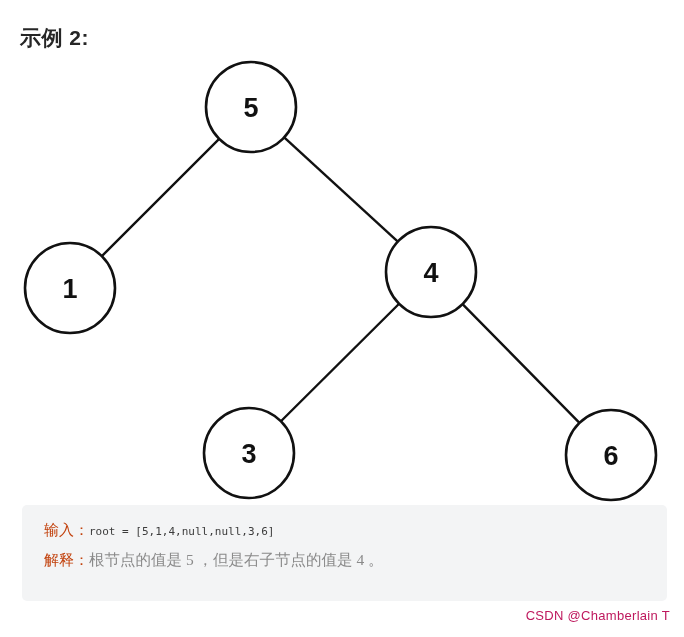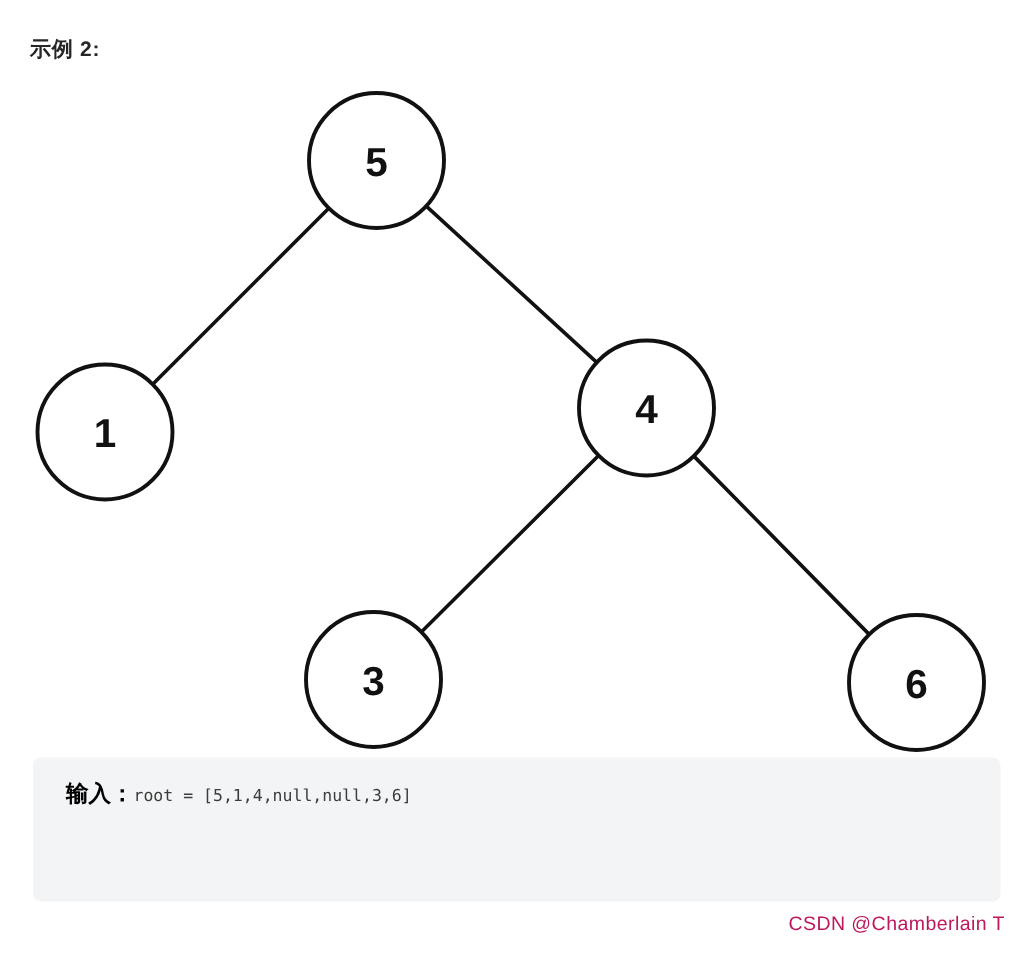"示例 2:" #example-title { font-size: 14px -> 21px }
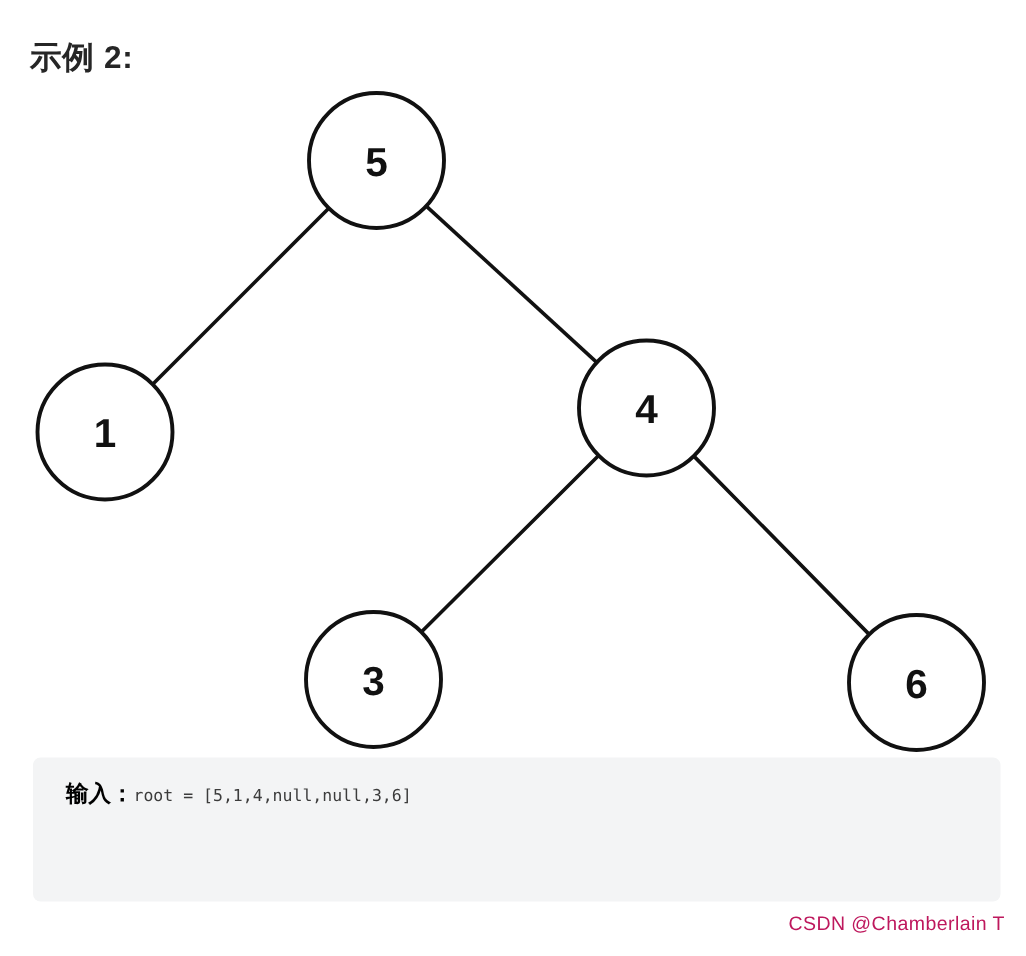"输入：" .io-label { color: #000000 -> #c2410c; font-weight: bold -> normal }
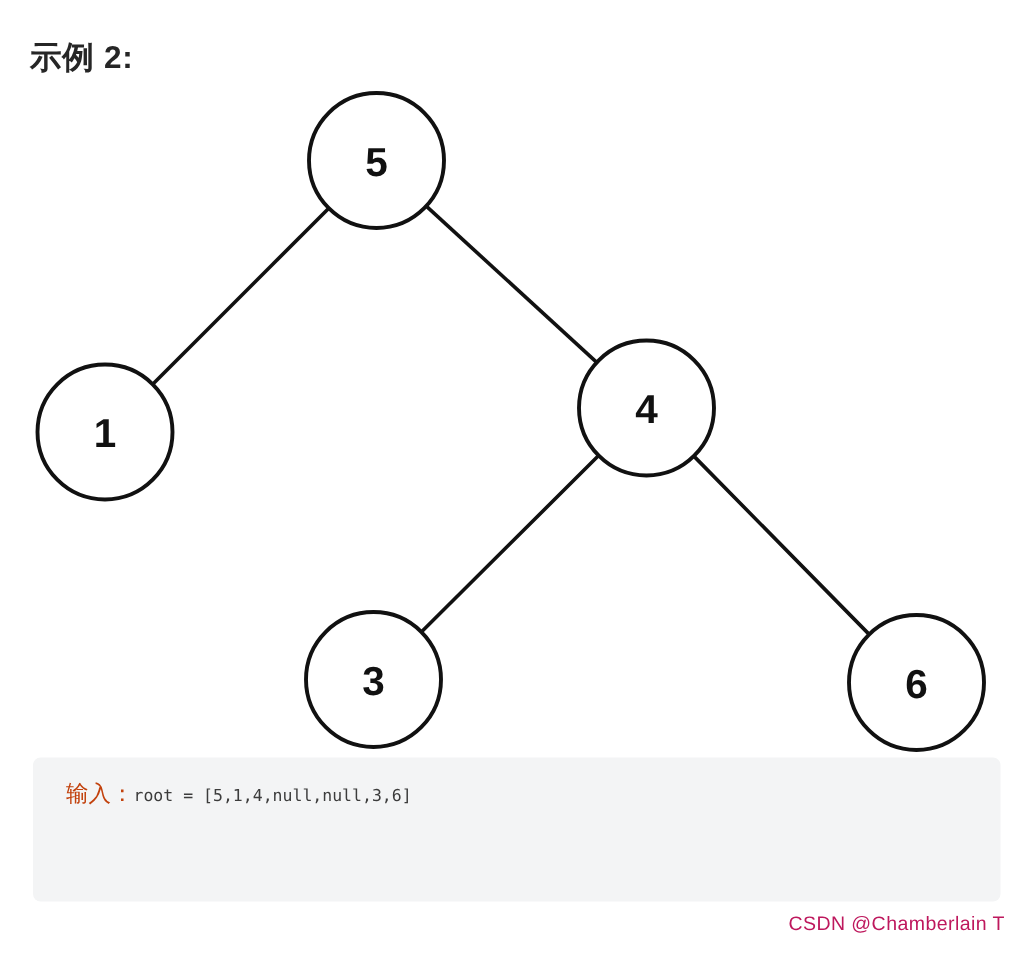"解释：根节点的值是 5 ，但是右子节点的值是 4 。" div.io-line { html: none -> <div> <span>解释：</span><span>根节点的值是 5 ，但是右子节点的值是 4 。</span> </div> }
